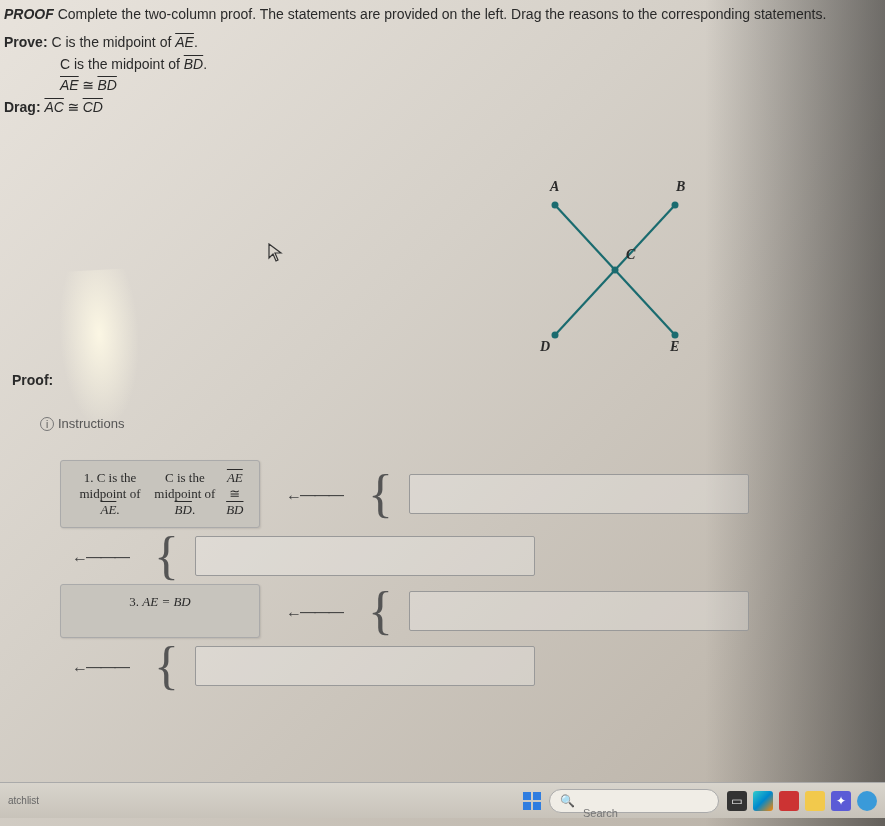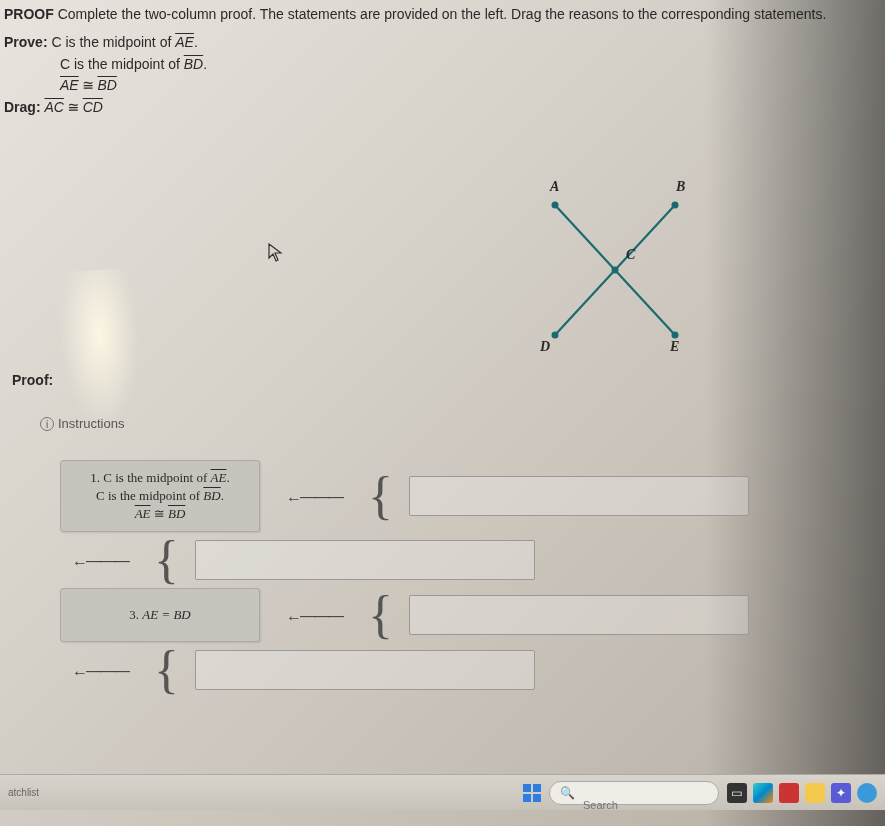"PROOF" .header .bold { font-style: none -> italic }
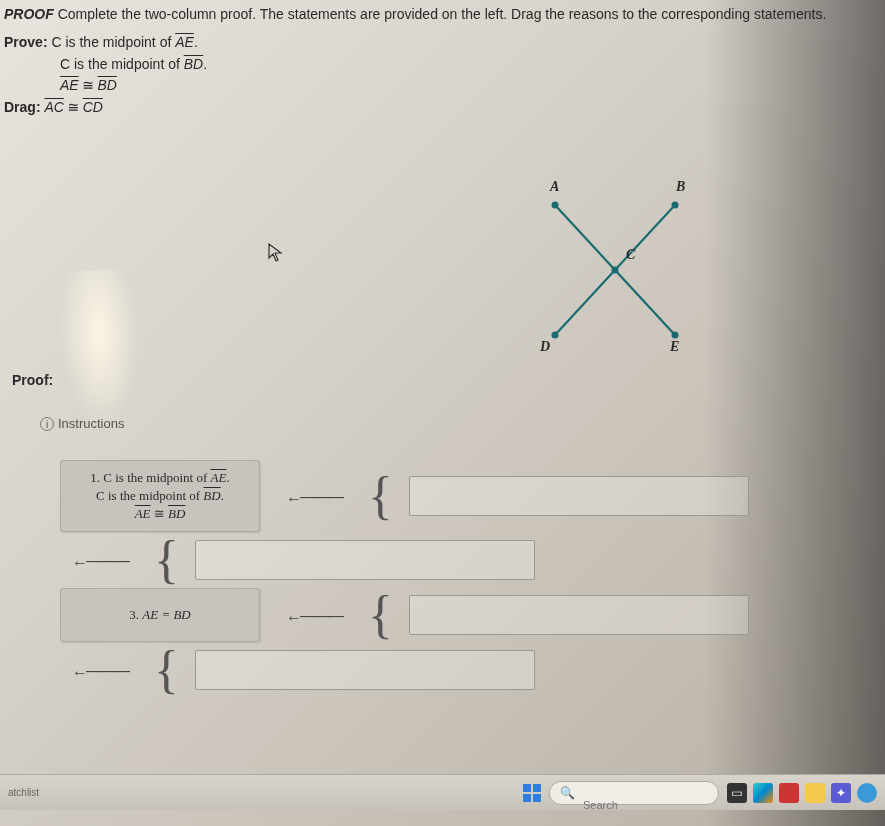"1. C is the midpoint" .stmt-box { flex-direction: column -> row }
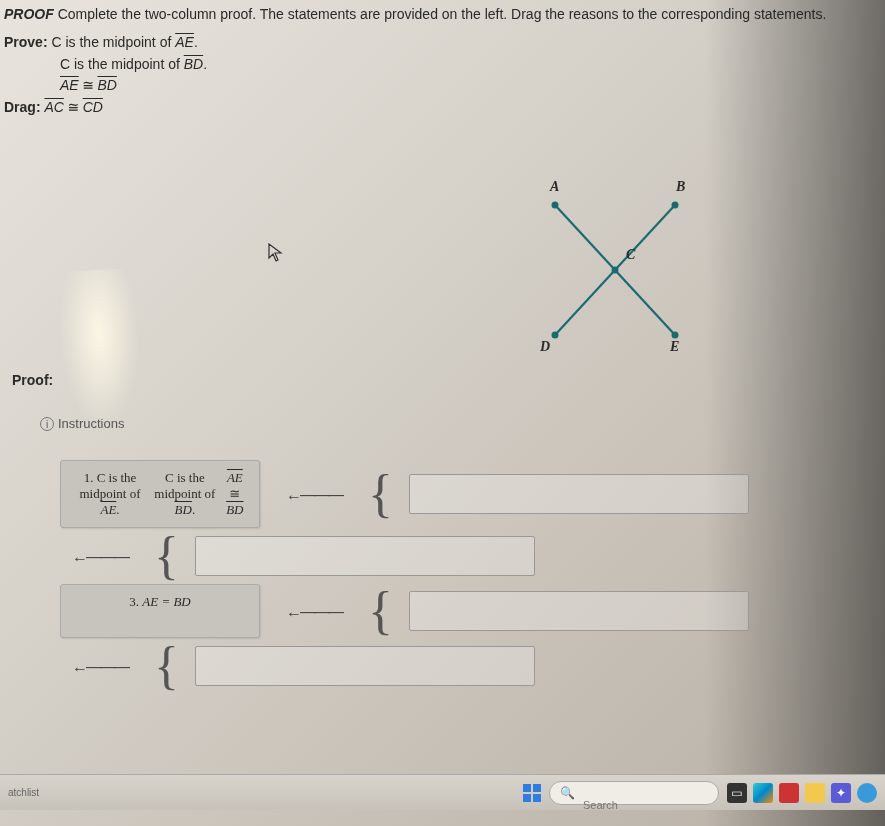"atchlist" .taskbar { bottom: 16px -> 8px }
